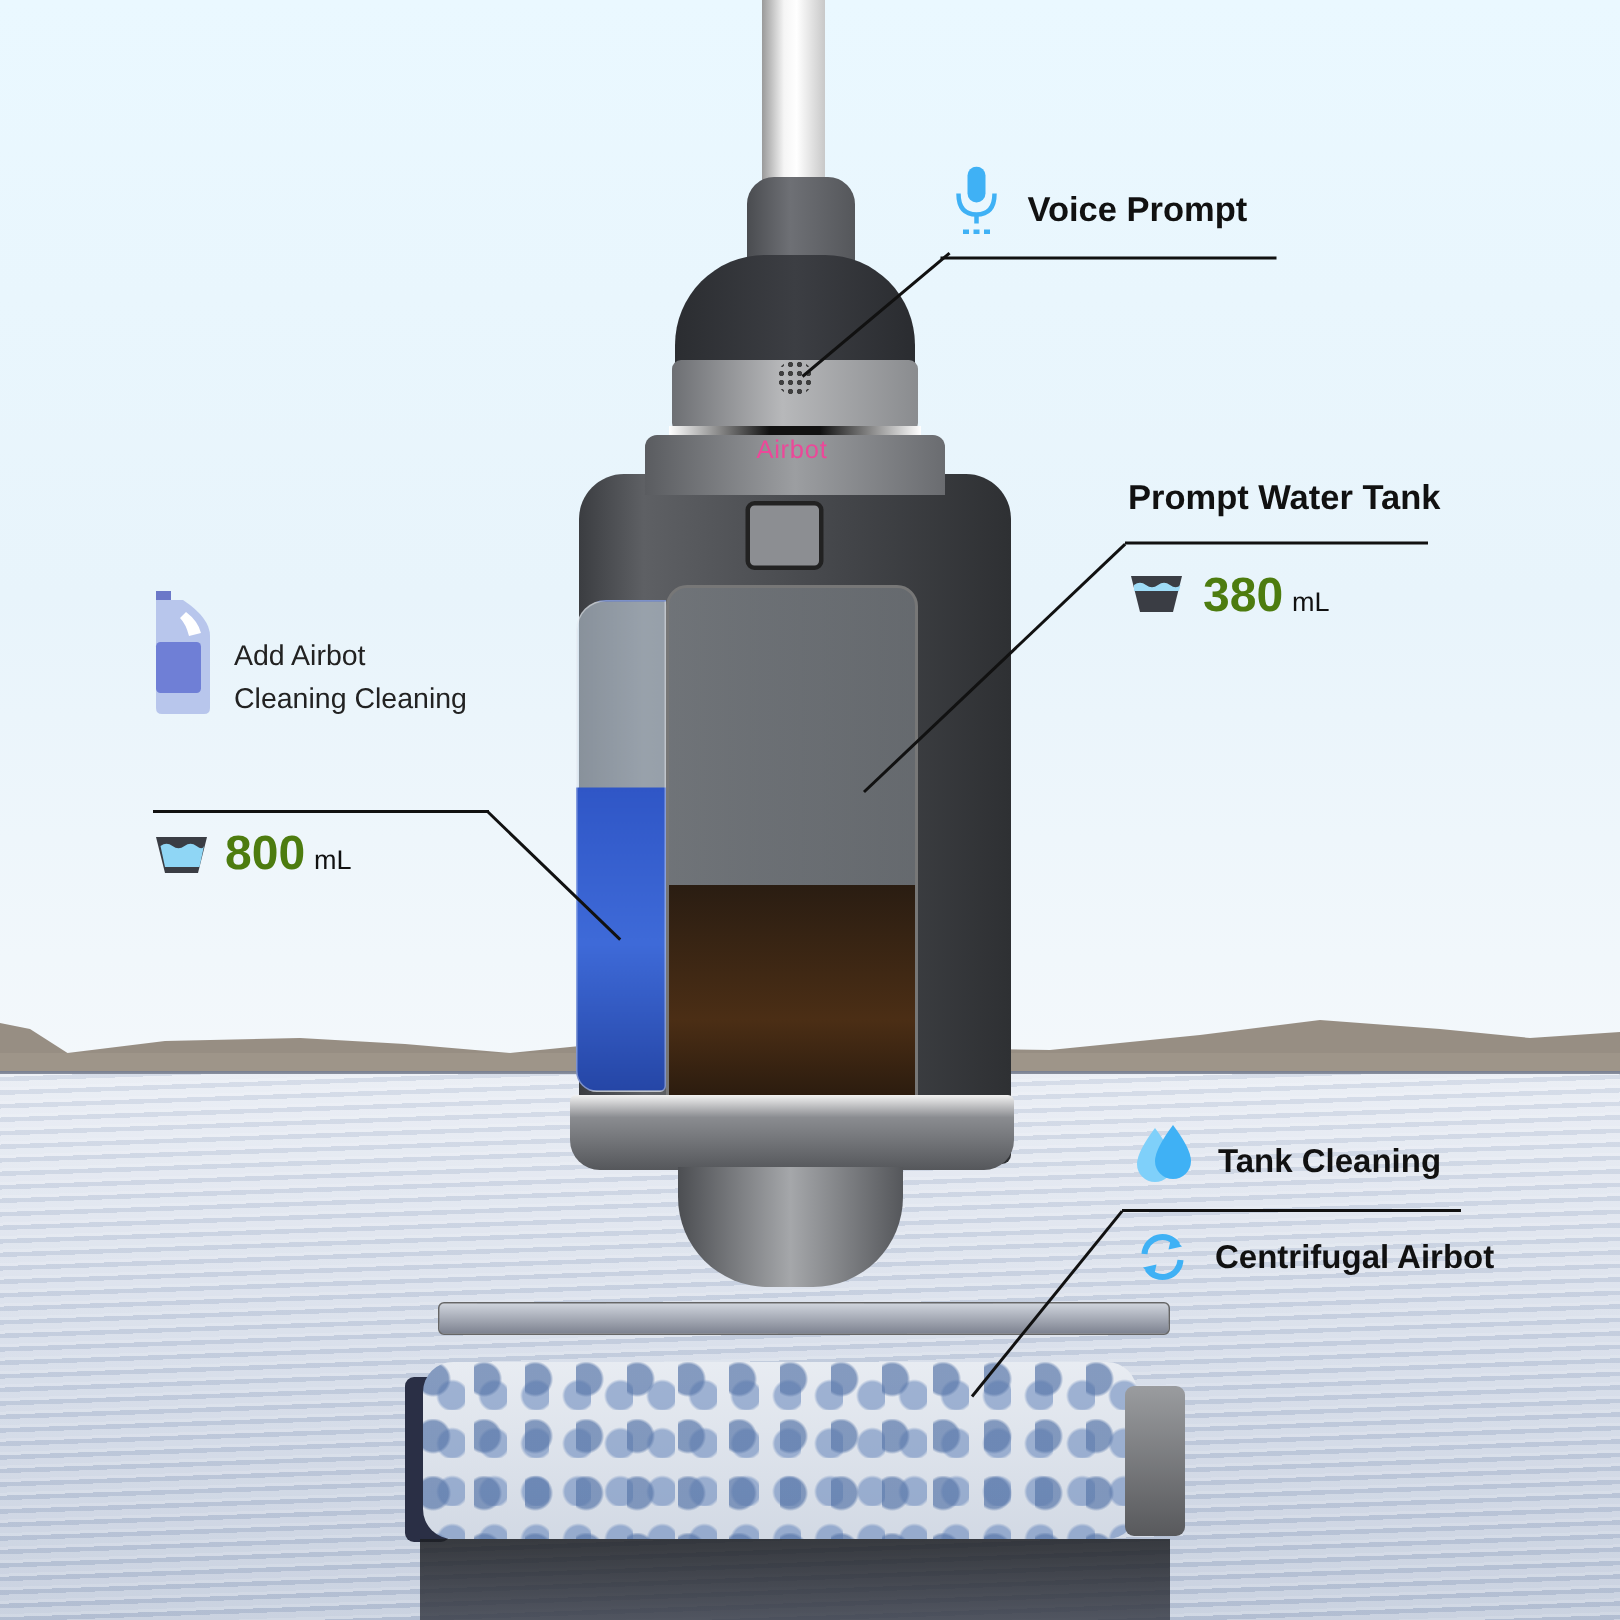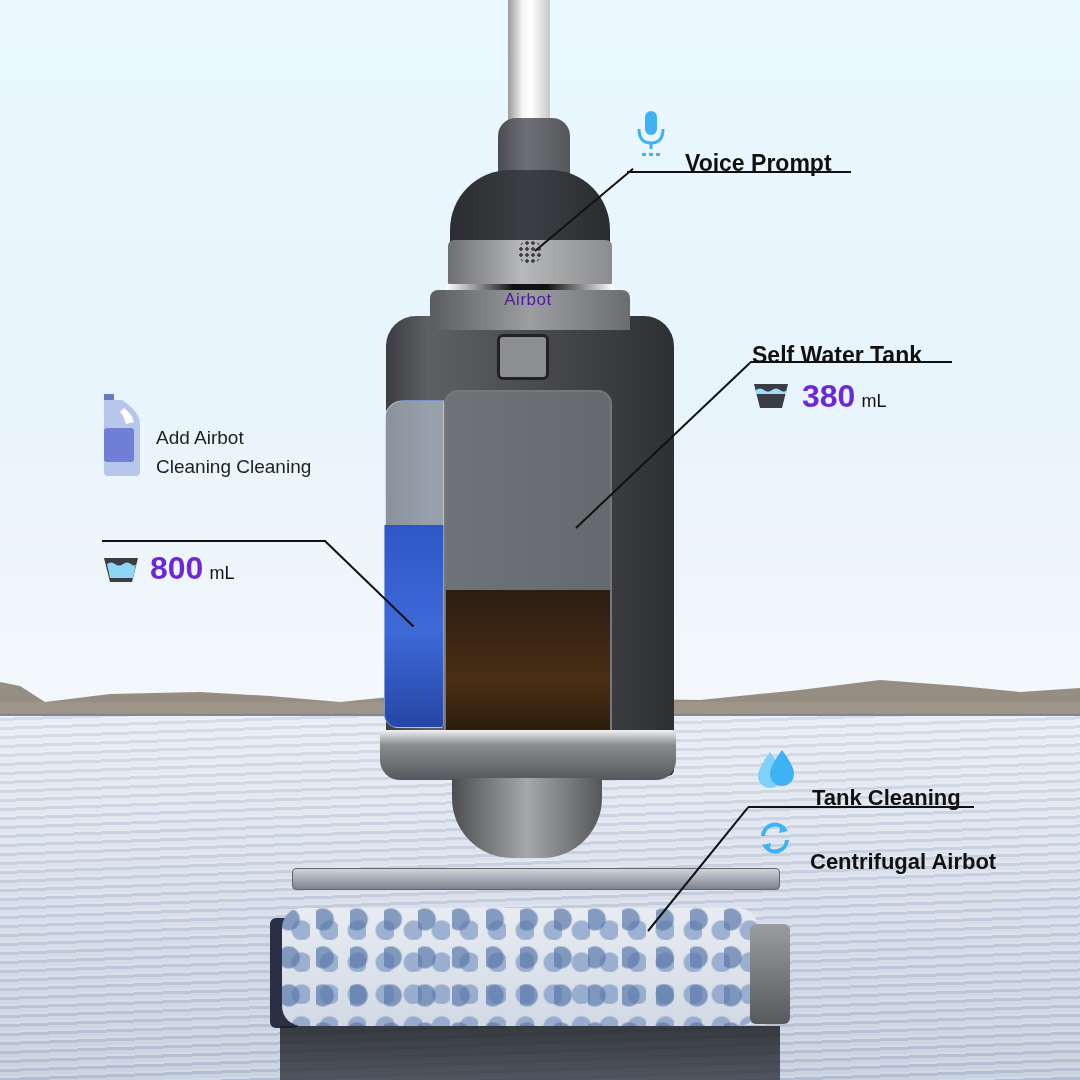"Voice Prompt" .label { margin-top: 24px -> none }
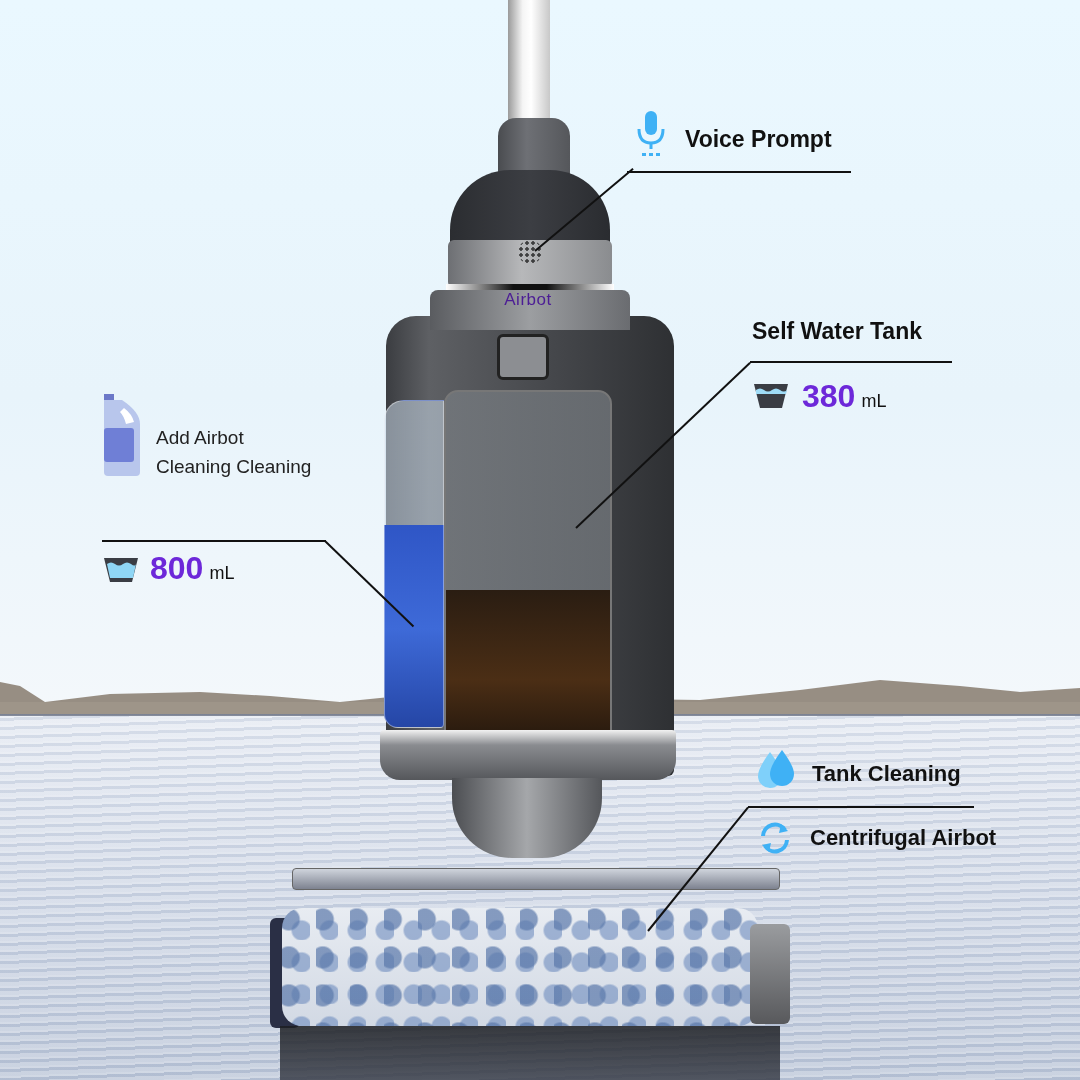"Airbot" .brand { color: #4c1d95 -> #ec4899 }
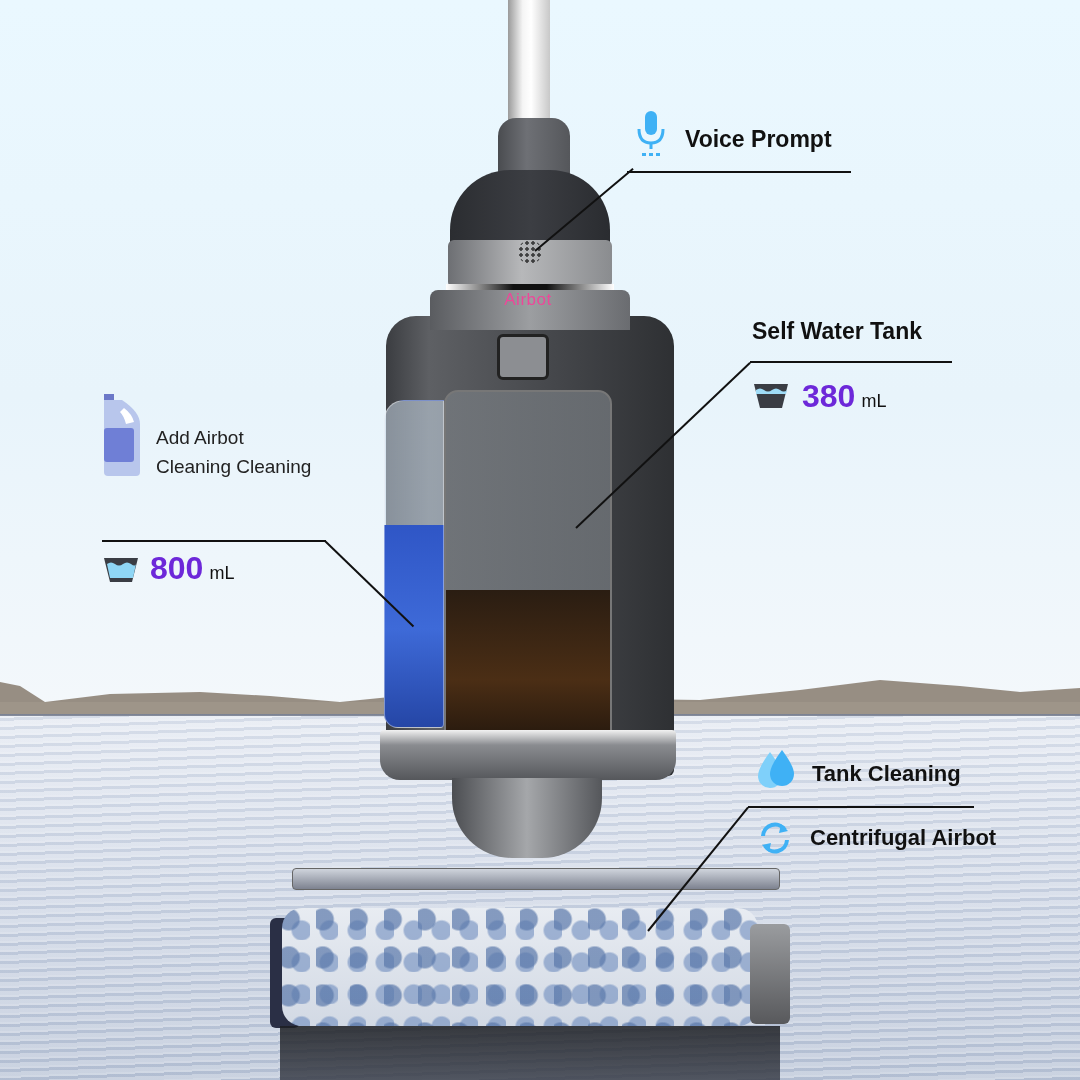"Self Water Tank" div.label { text: Self -> Prompt }
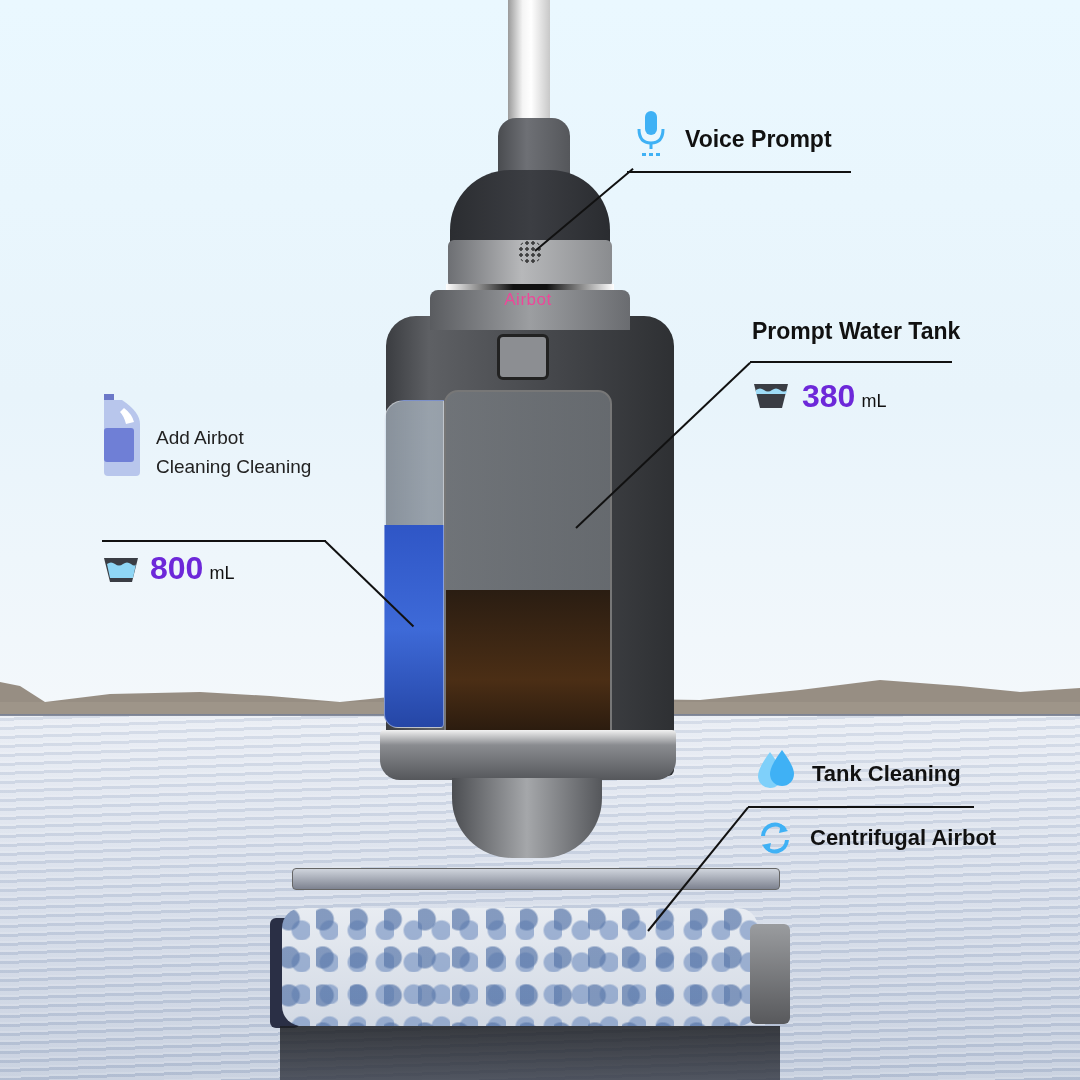"380" .num { color: #6d28d9 -> #4d7c0f }
